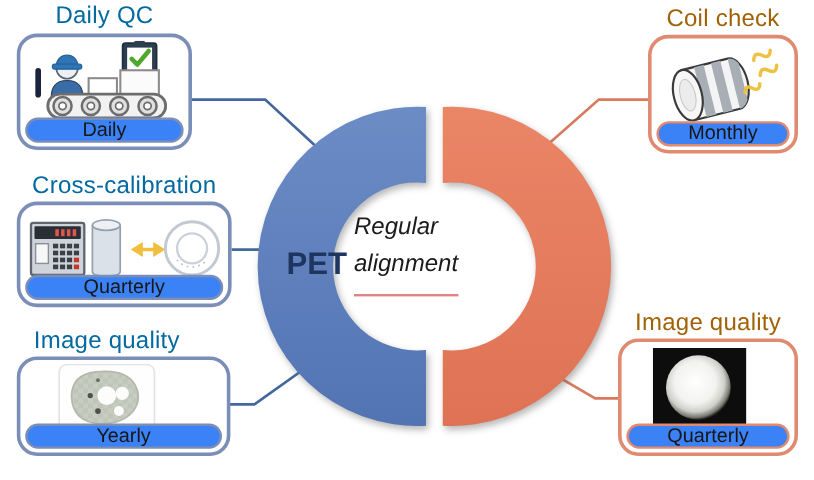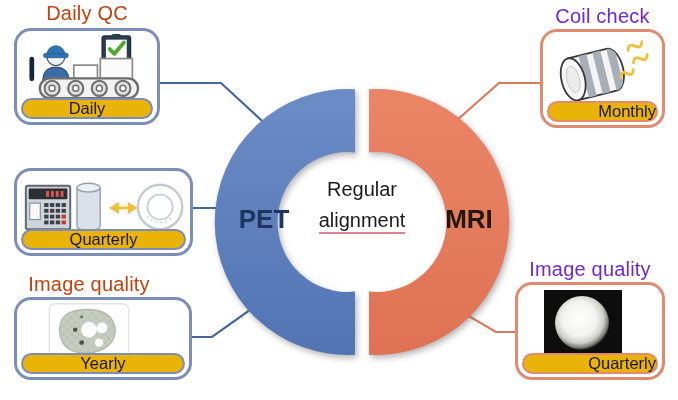"Daily QC" .node-title.left { color: #c2410c -> #0369a1 }
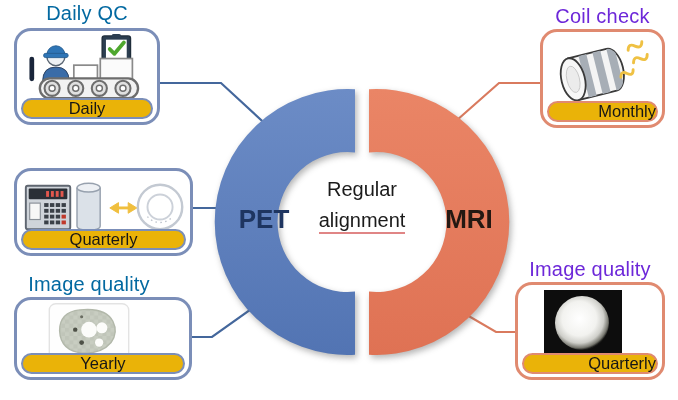"Coil check" .node-title.right { color: #6d28d9 -> #a16207 }
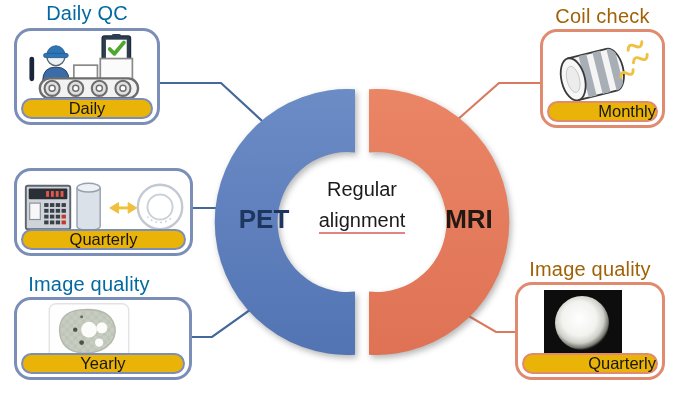"Daily" .pill { background: #eab308 -> #3b82f6 }
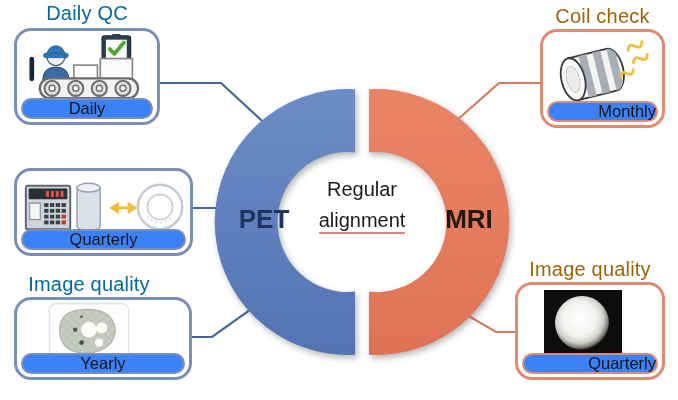"Monthly" .pill.right { justify-content: flex-end -> none }
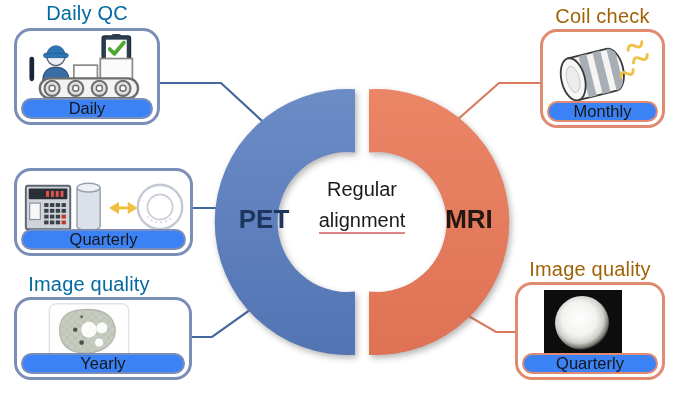"Cross-calibration" div.node-title { html: none -> <div>Cross-calibration</div> }
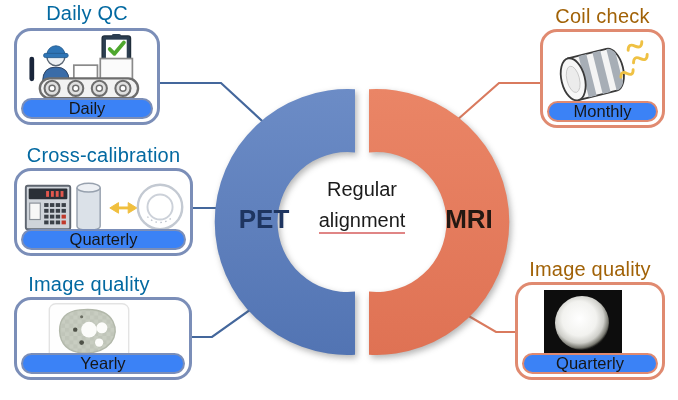"Regular" .center-text { font-style: none -> italic; text-align: center -> none }
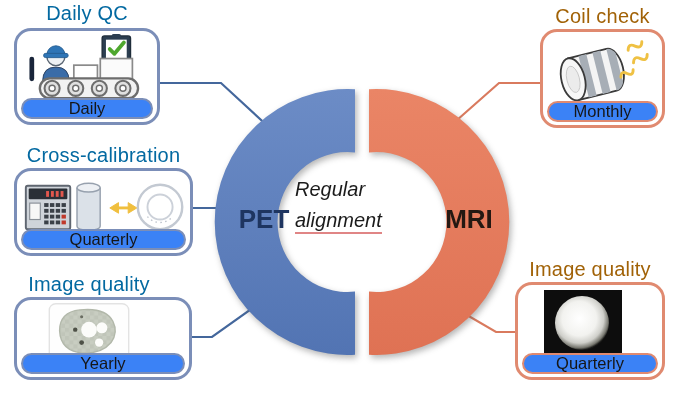"alignment" .center-text .u { padding-bottom: 1px -> 14px }
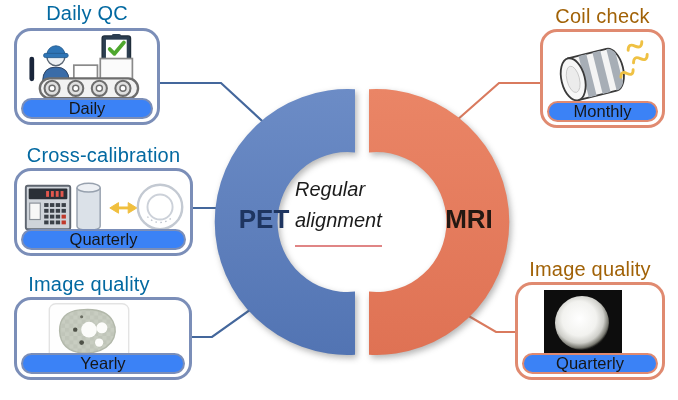"MRI" div.seg-label { html: <div>MRI</div> -> none }
